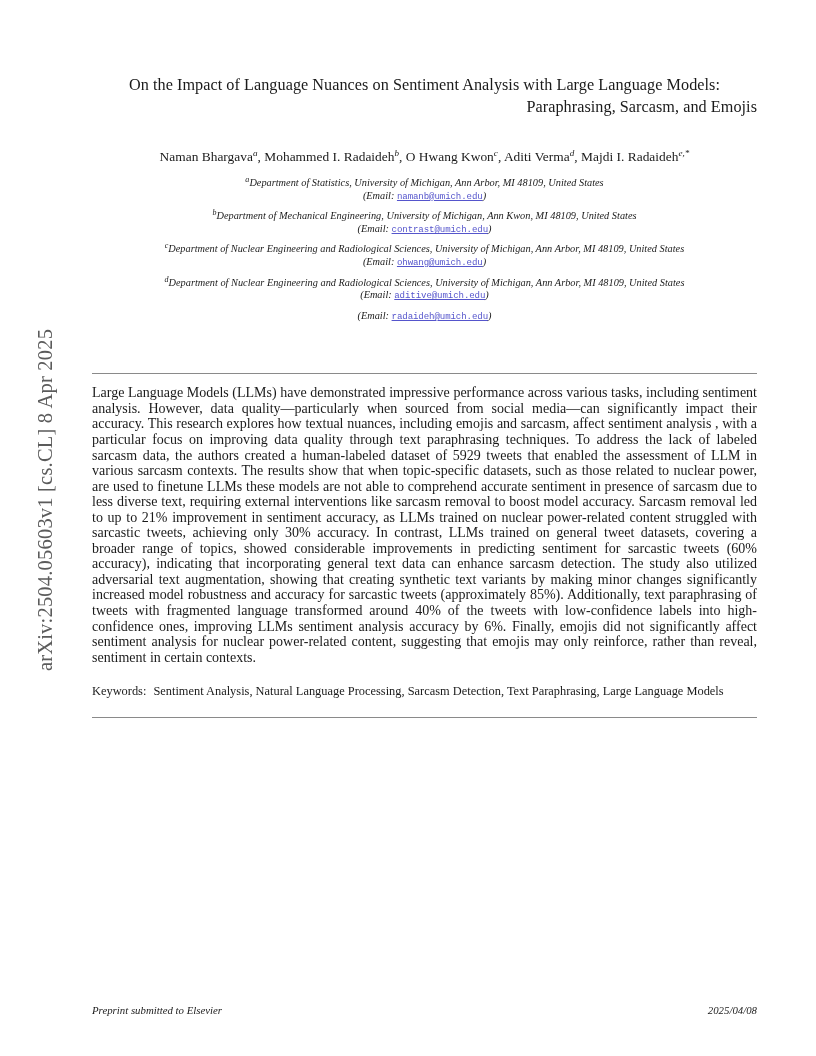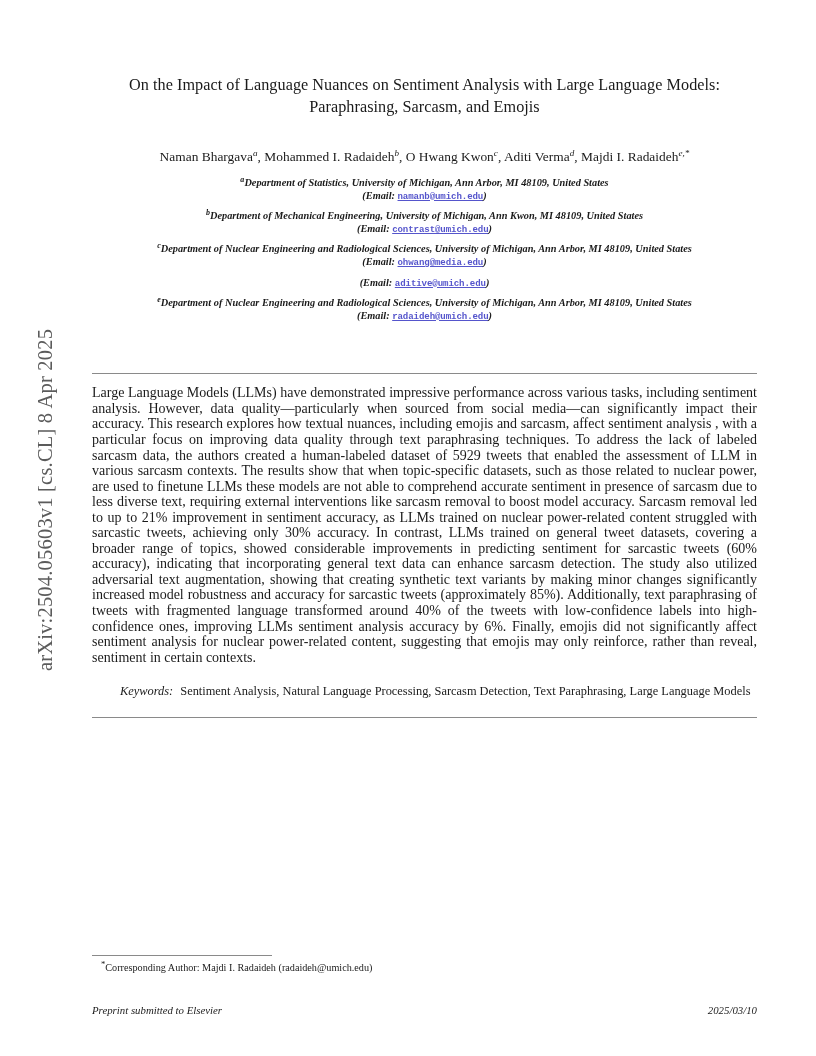"Paraphrasing, Sarcasm, and Emojis" #paper-title .line2 { text-align: none -> right }
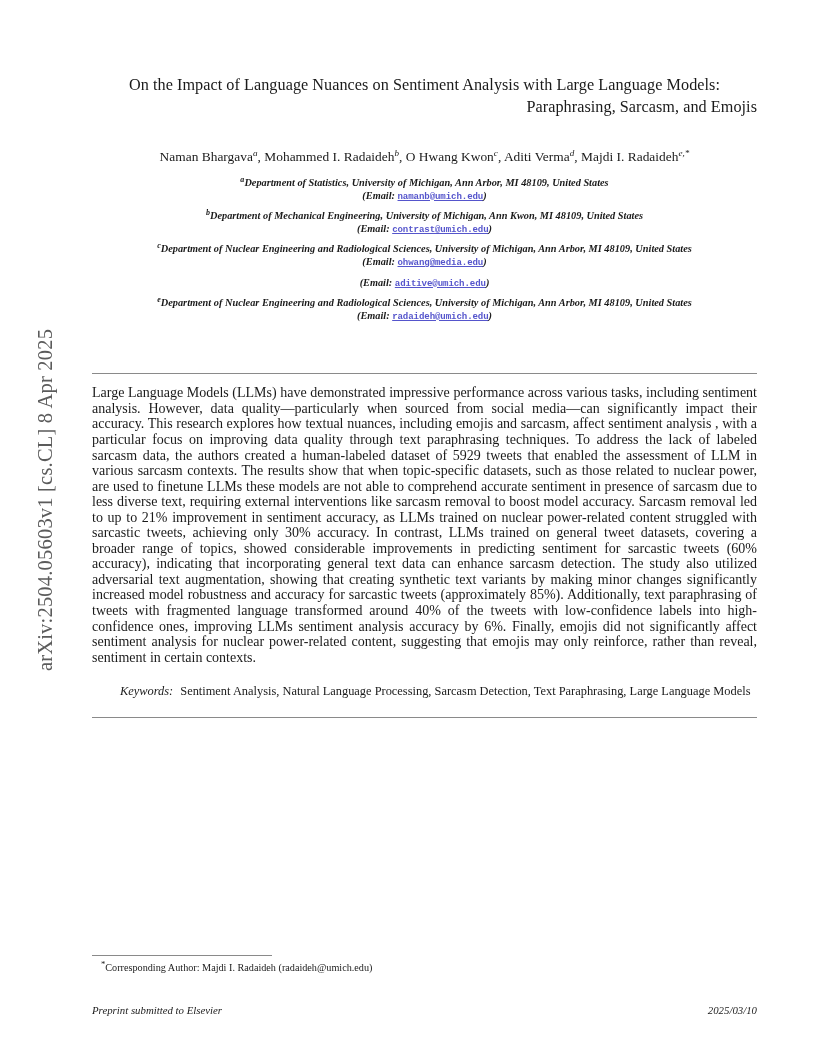"aDepartment of Statistics, University of" #affiliations { font-weight: bold -> none }
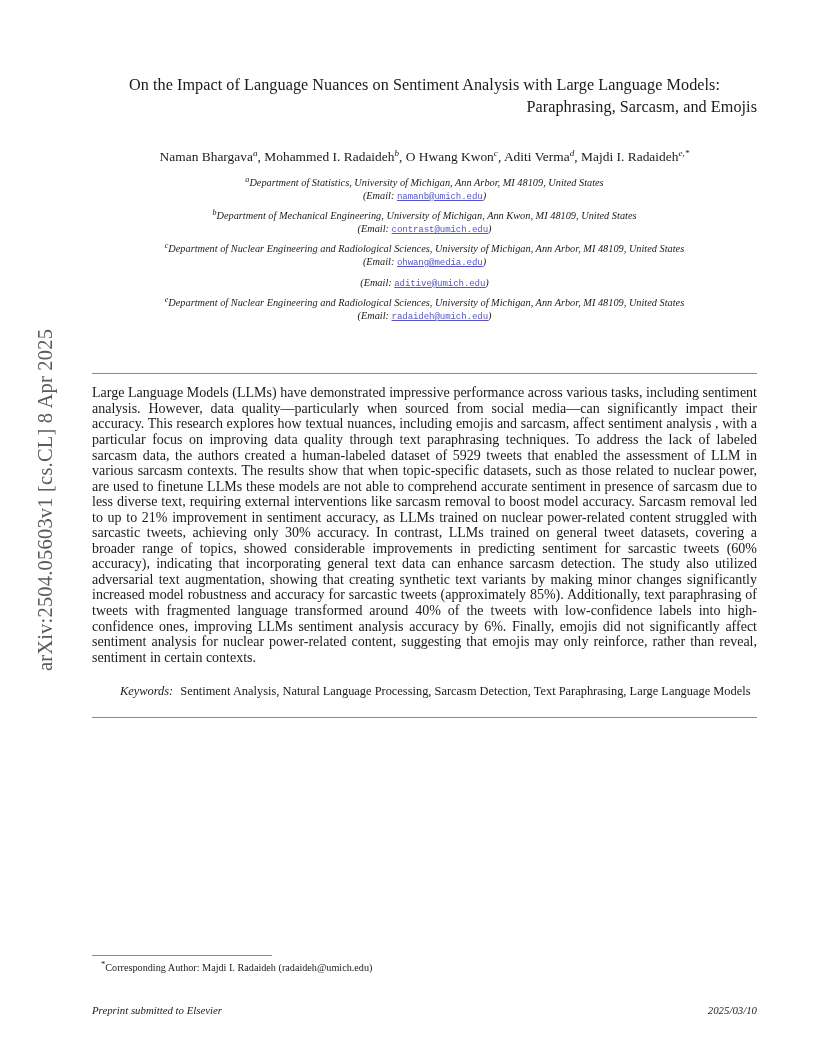"ohwang@media.edu" a.mail { text: ohwang@media.edu -> ohwang@umich.edu }
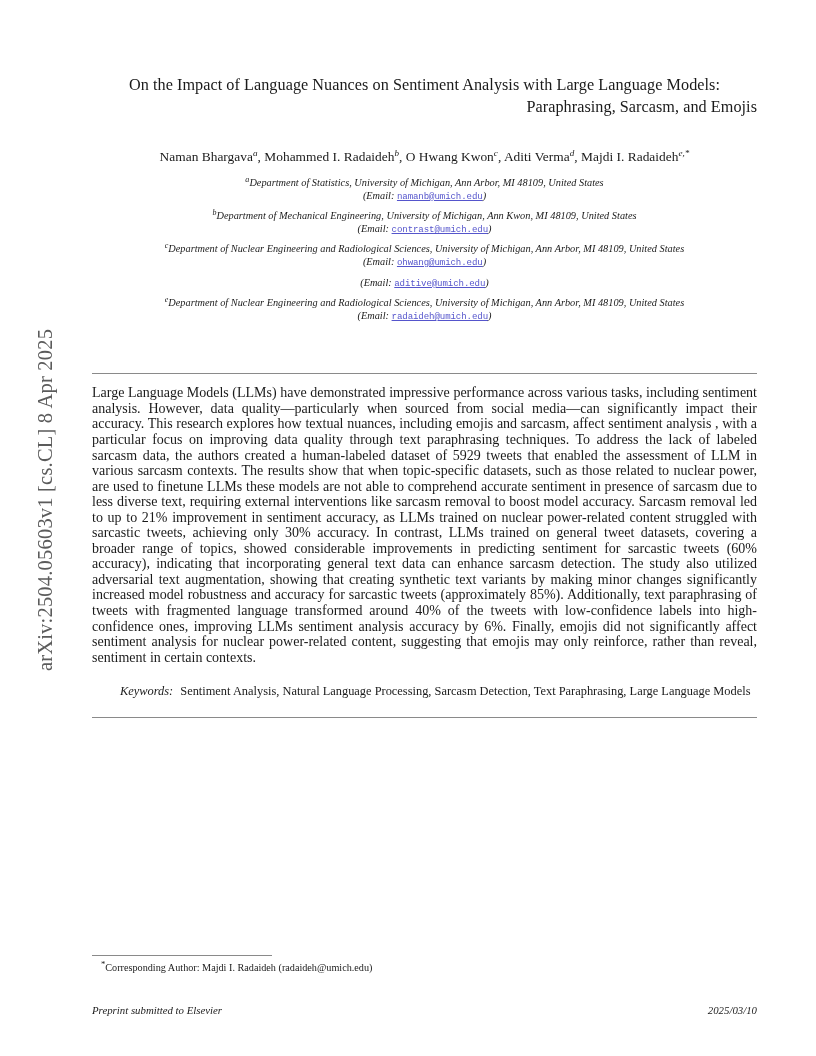"dDepartment of Nuclear Engineering and" div.aff-line { html: none -> <div><sup>d</sup><span>Department of Nuclear Engineering and Radiological Sciences, University of Michigan, Ann Arbor, MI 48109, United States</span></div> }
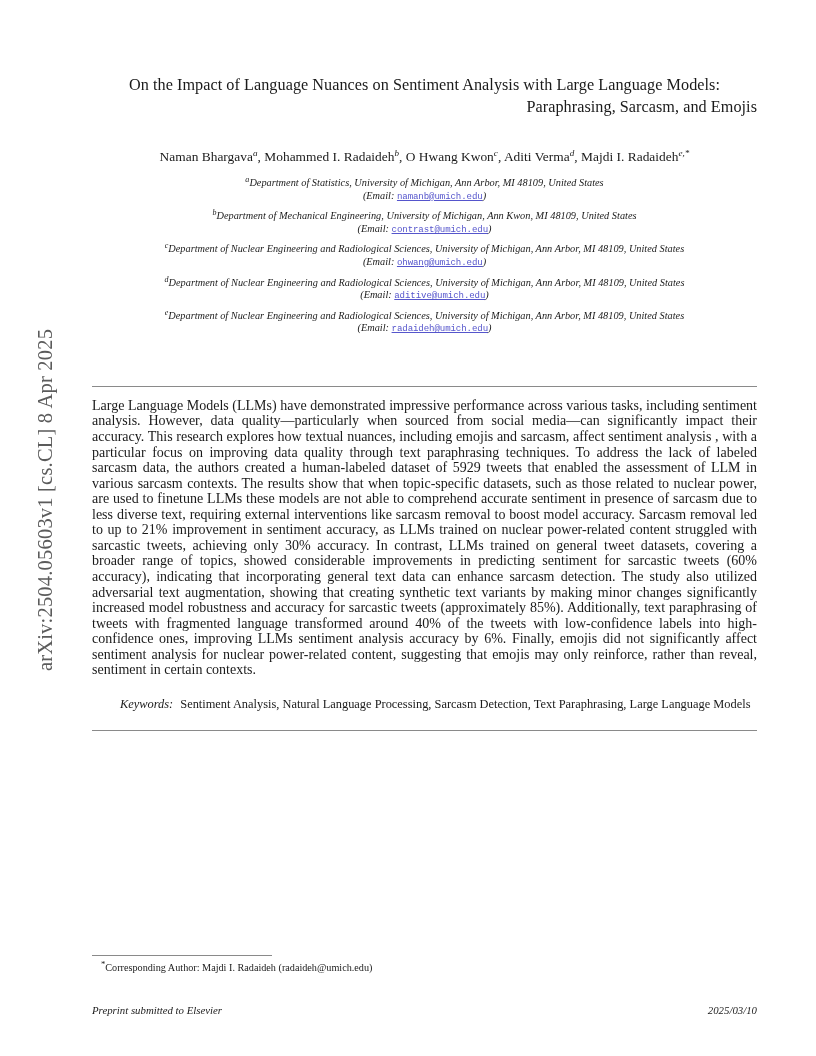"eDepartment of Nuclear Engineering and" div.aff-line { html: <div><sup>e</sup><span>Department of Nuclear Engineering and Radiological Sciences, University of Michigan, Ann Arbor, MI 48109, United States</span></div> -> none }
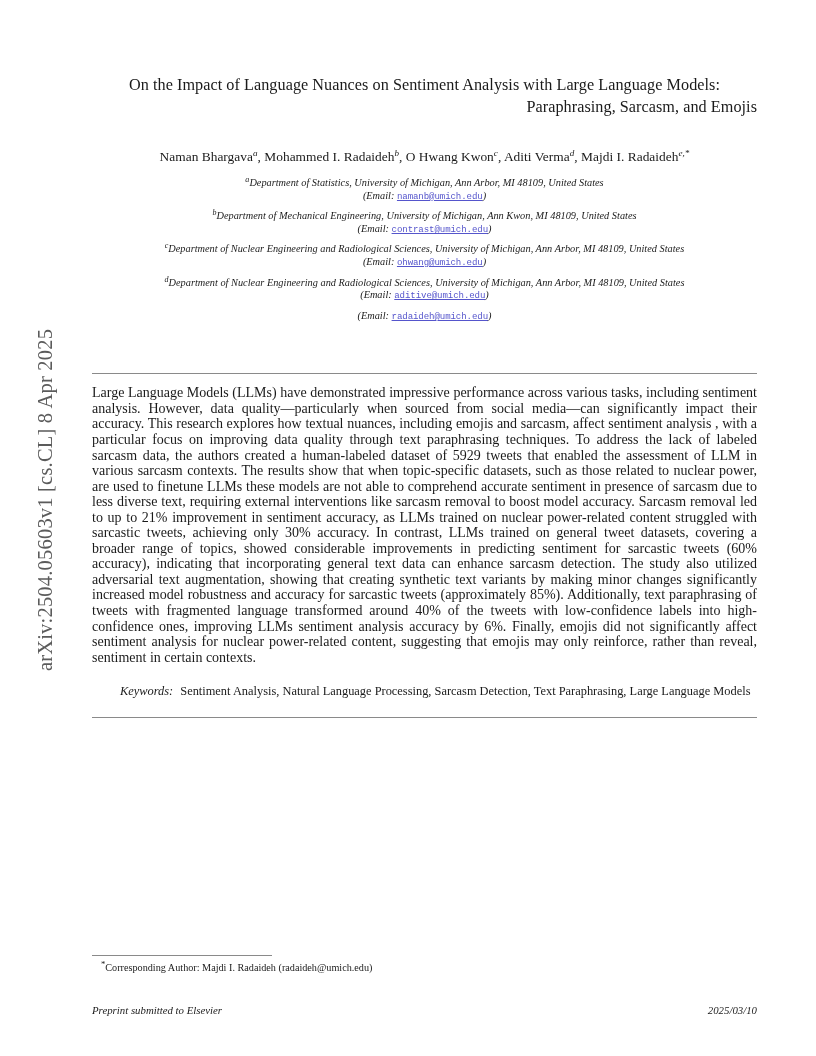"Keywords:" #keywords .kw-label { font-style: italic -> none; margin-left: 28px -> none }
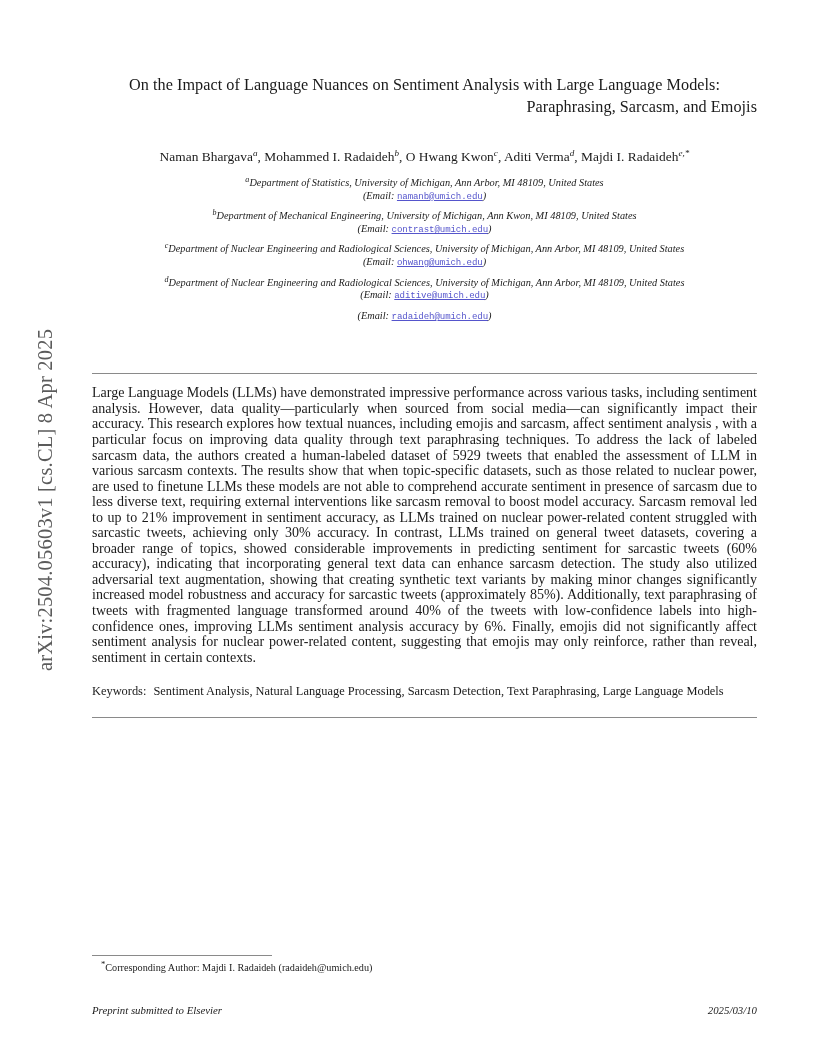"*Corresponding Author: Majdi I. Radaideh" div { html: <div> <hr> <div><sup>*</sup><span>Corresponding Author: Majdi I. Radaideh (radaideh@umich.edu)</span></div> </div> -> none }
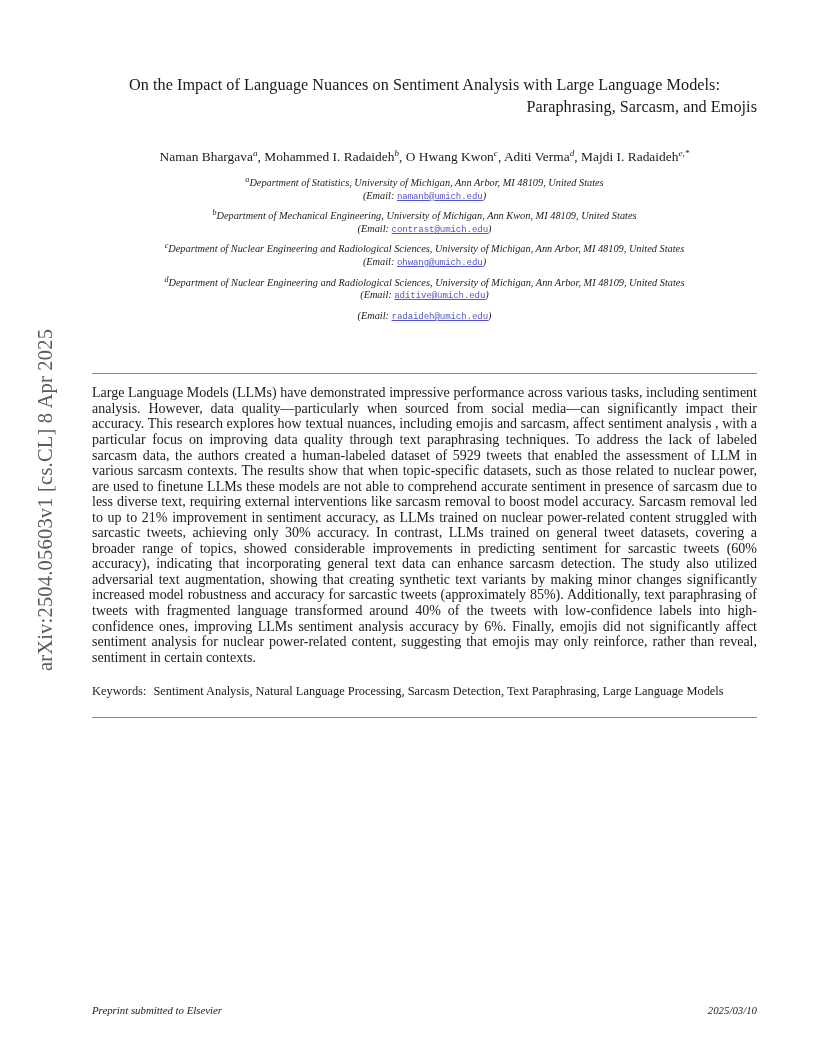"2025/03/10" span { text: 2025/03/10 -> 2025/04/08 }
